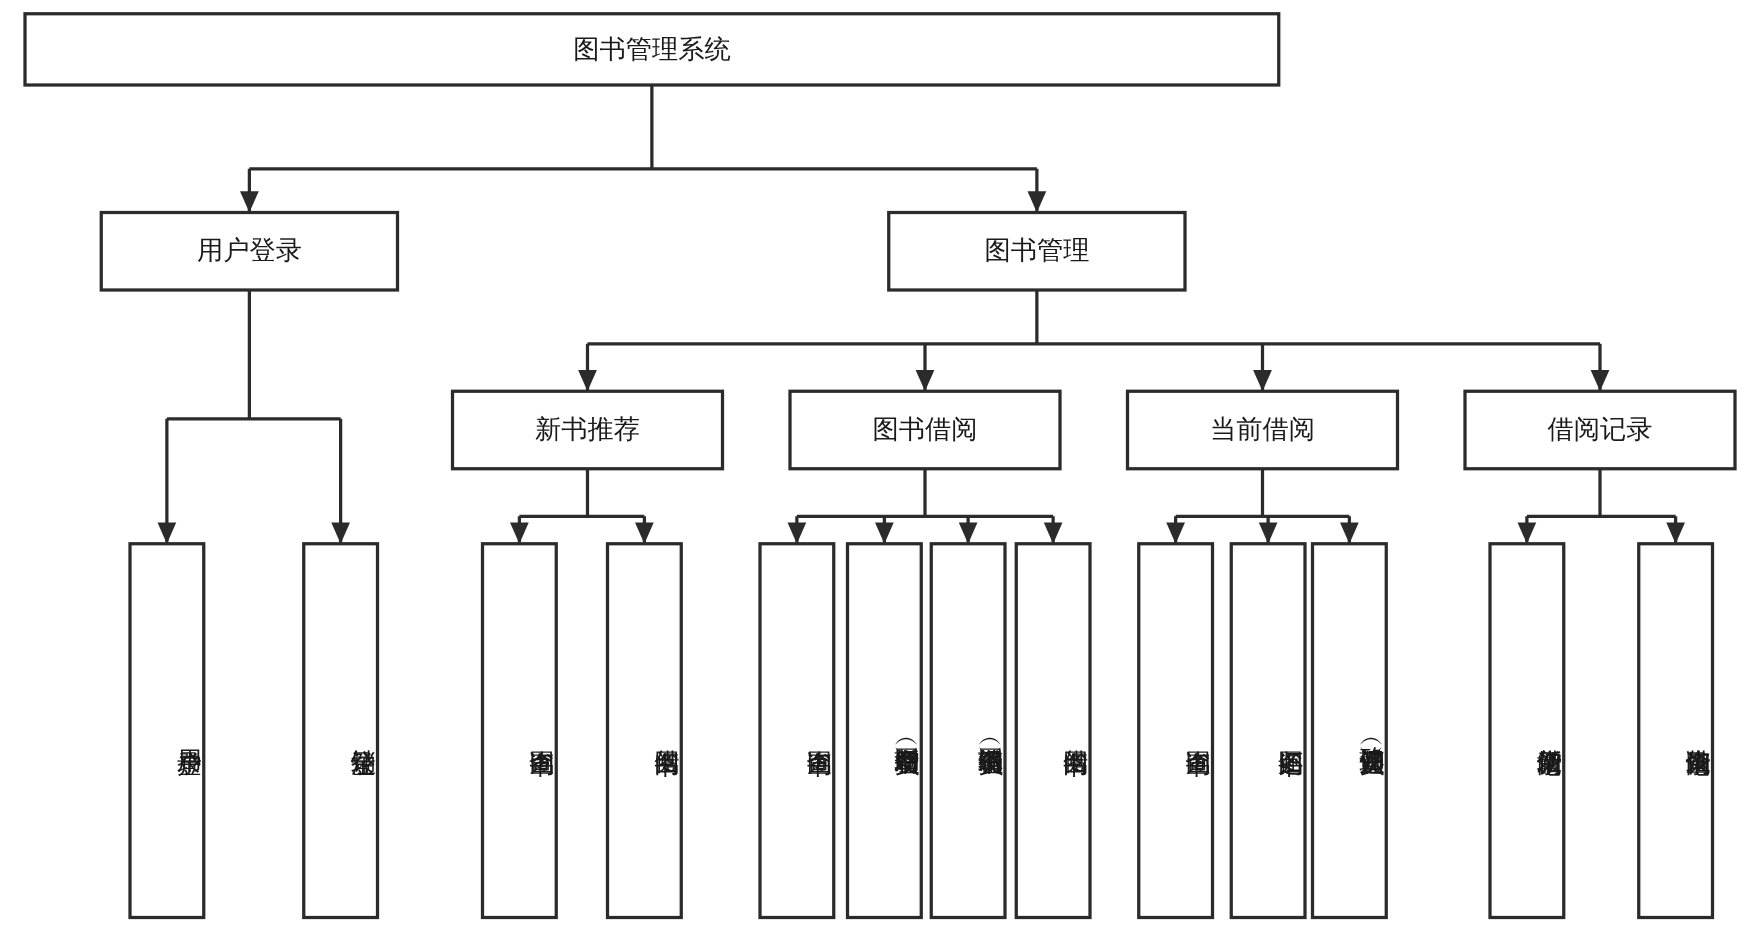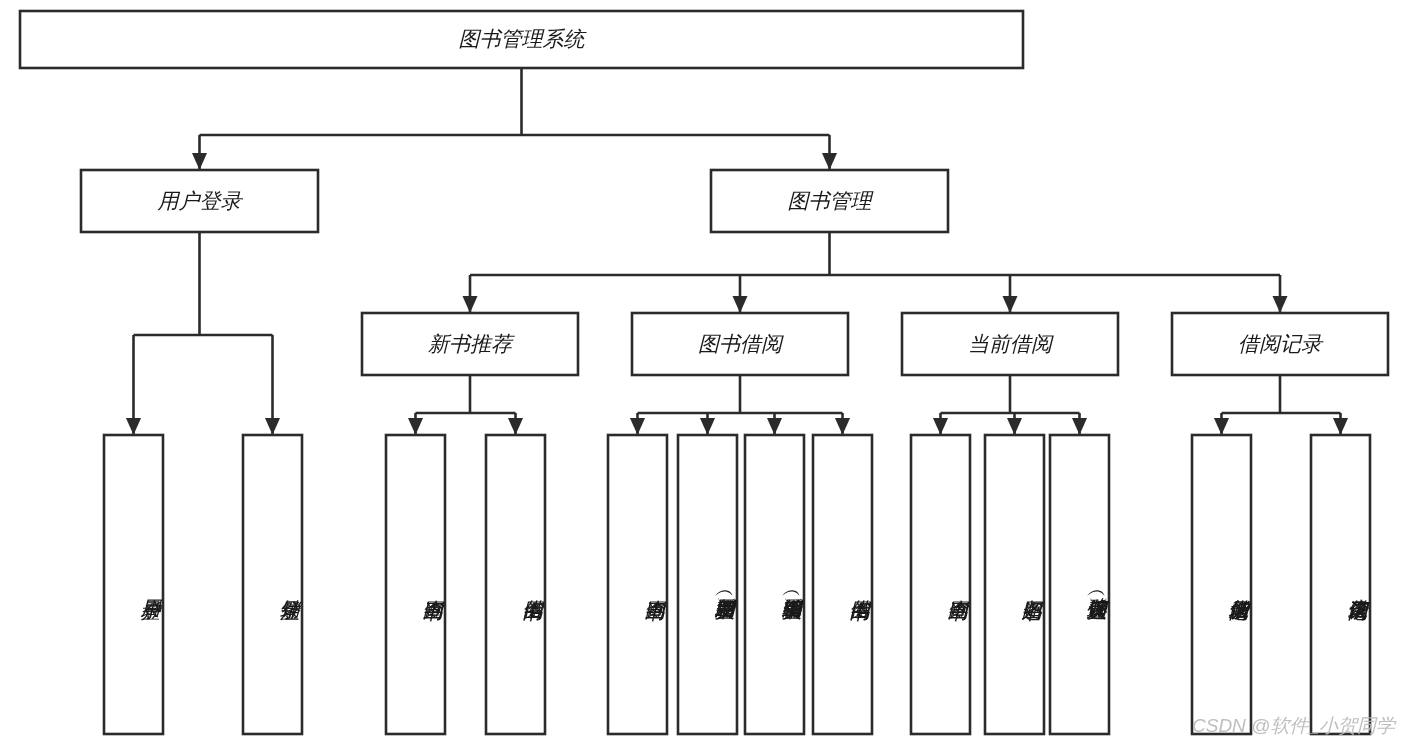"图书管理系统" #diagram-root { font-style: italic -> none }
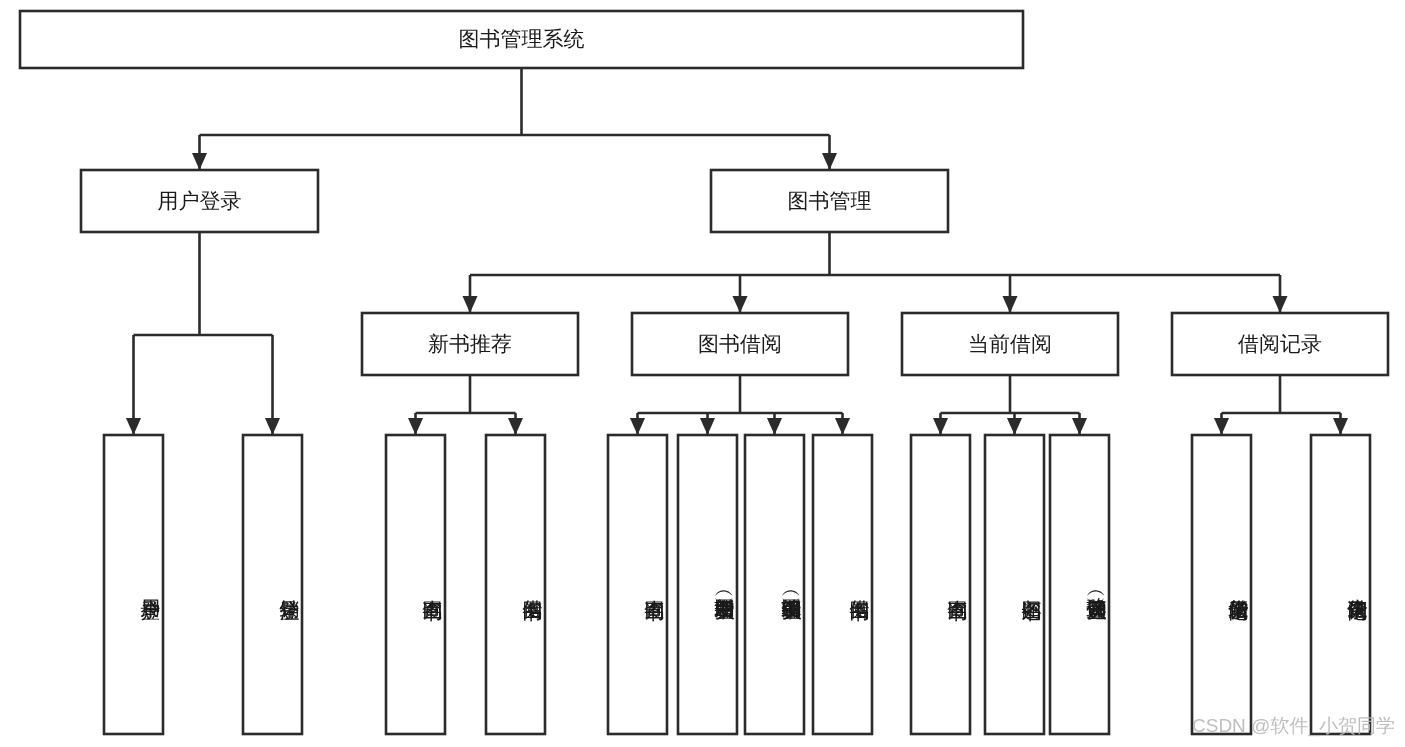"CSDN @软件_小贺同学" div.watermark { html: <div>CSDN @软件_小贺同学</div> -> none }
